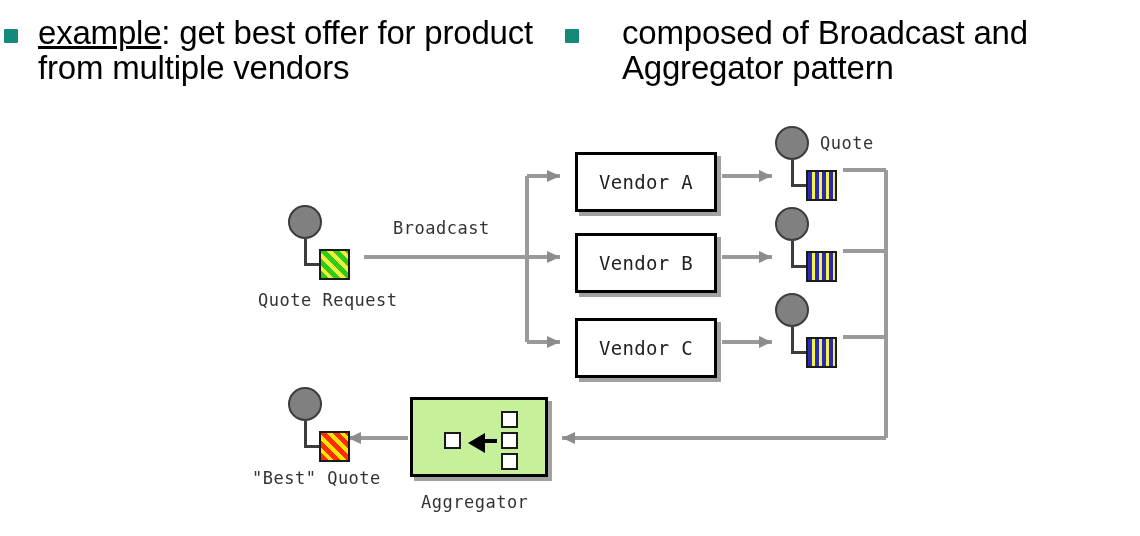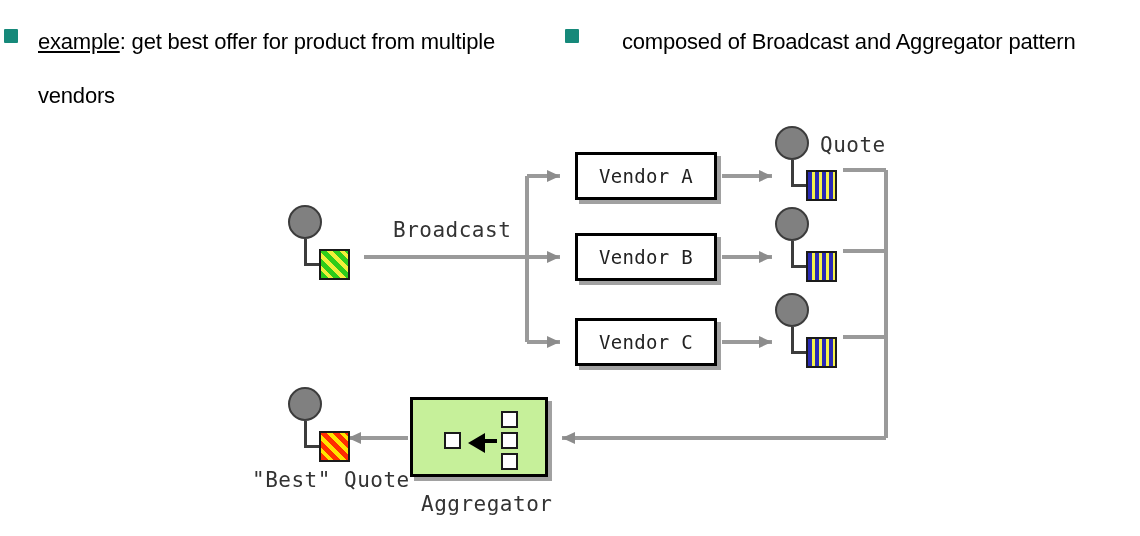"example: get best offer for" .bullet-text { font-size: 22px -> 33px; line-height: 54px -> 35px }
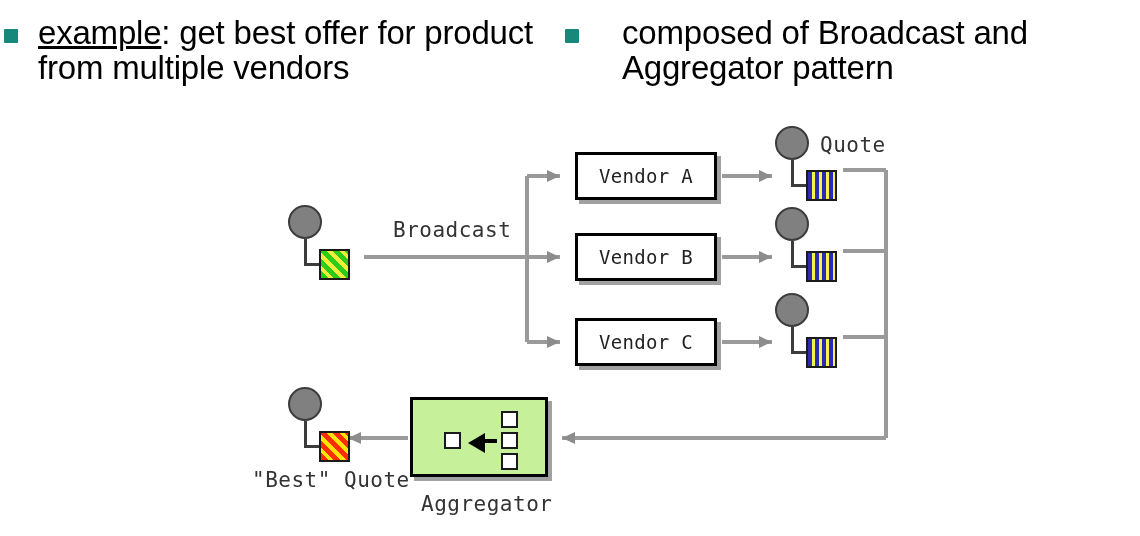"Quote" .dlabel { font-size: 21px -> 17px }
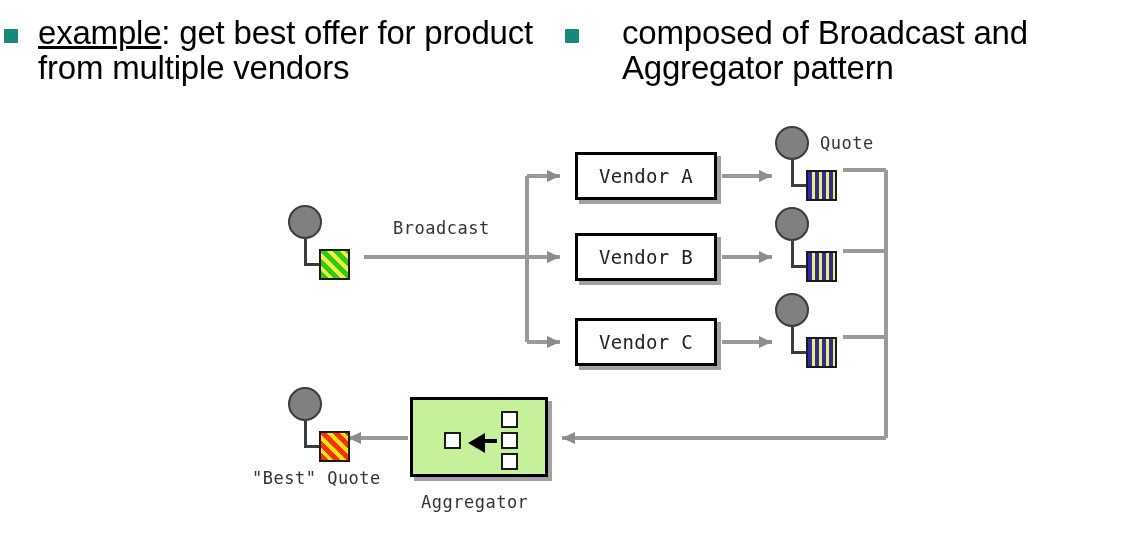"Vendor A" .vbox { height: 48px -> 60px }
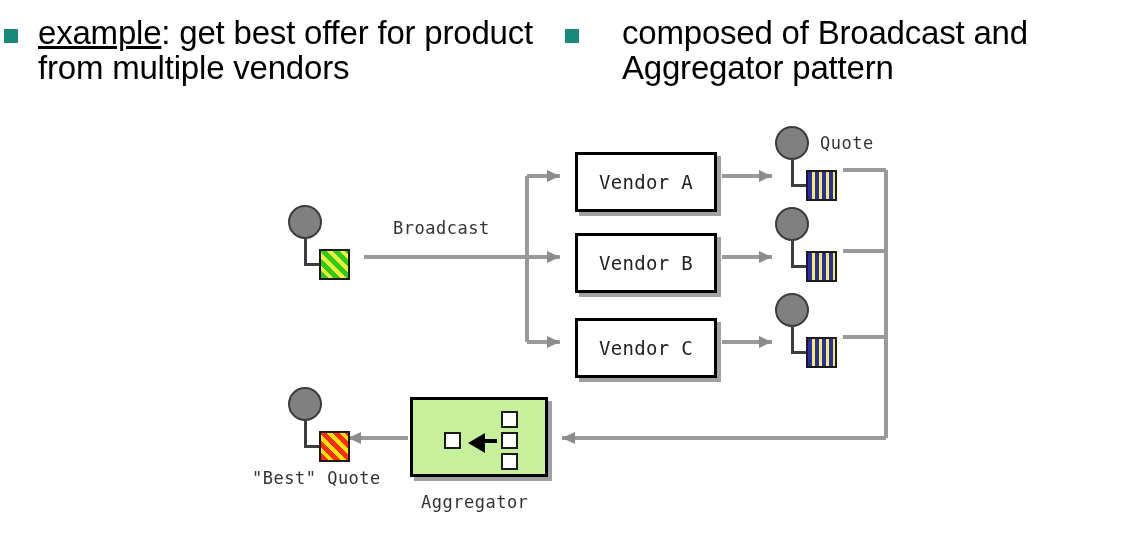"Quote Request" div.dlabel { html: none -> <div>Quote Request</div> }
